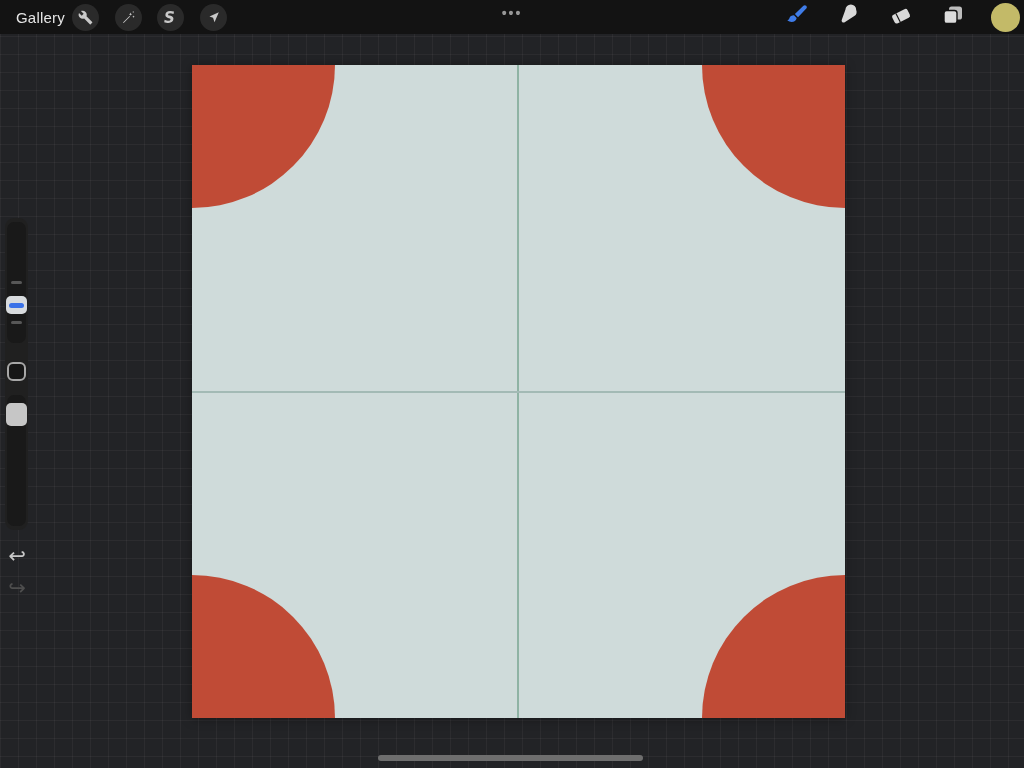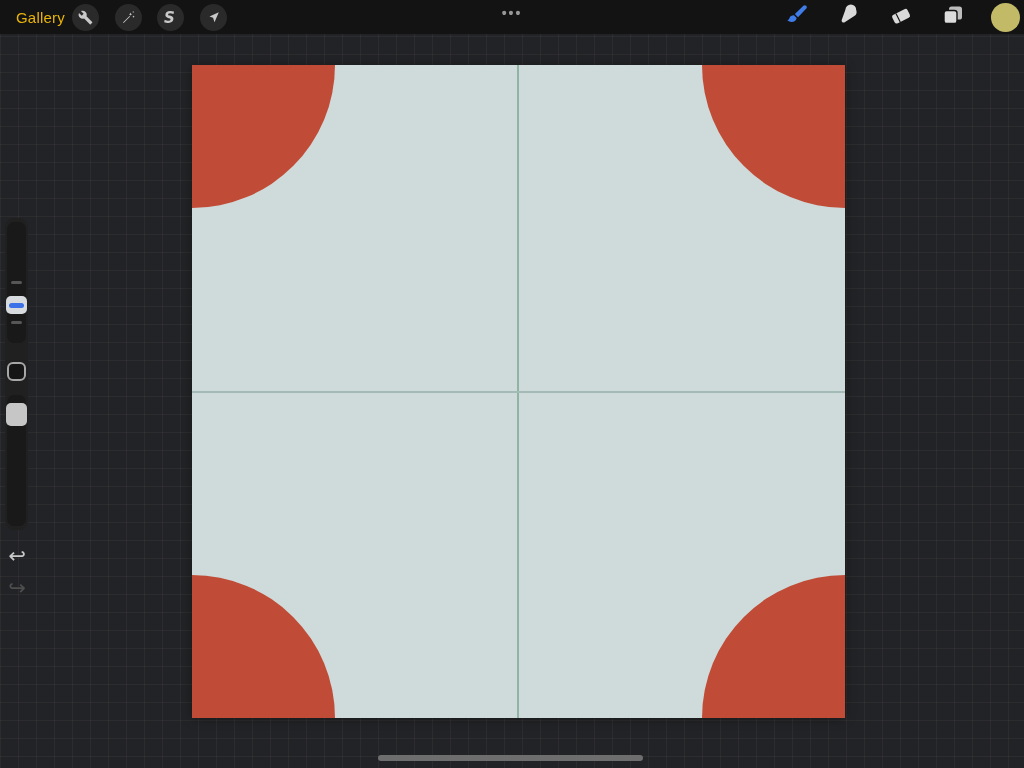"Gallery" .gallery-label { color: #eab308 -> #e5e5e5 }
